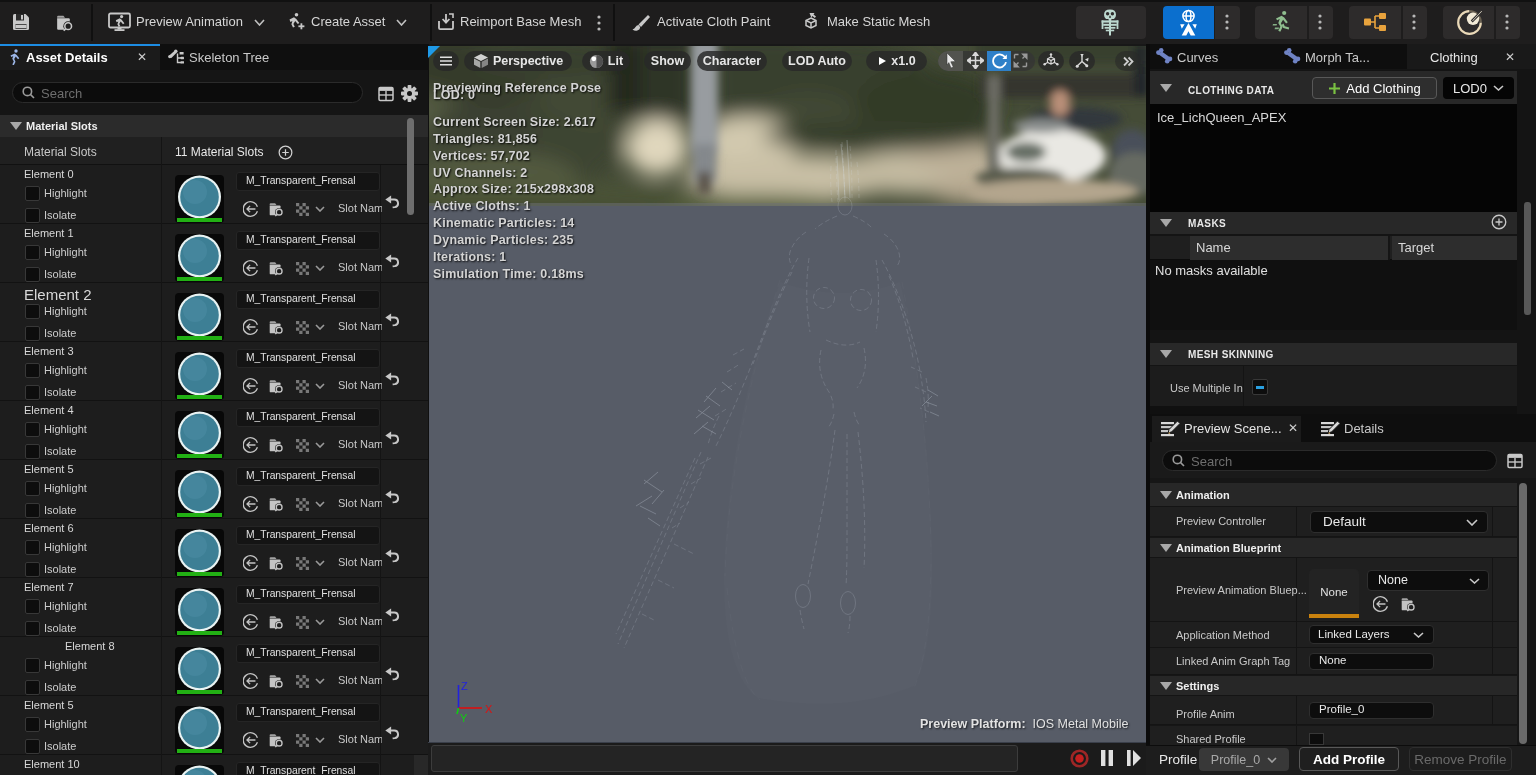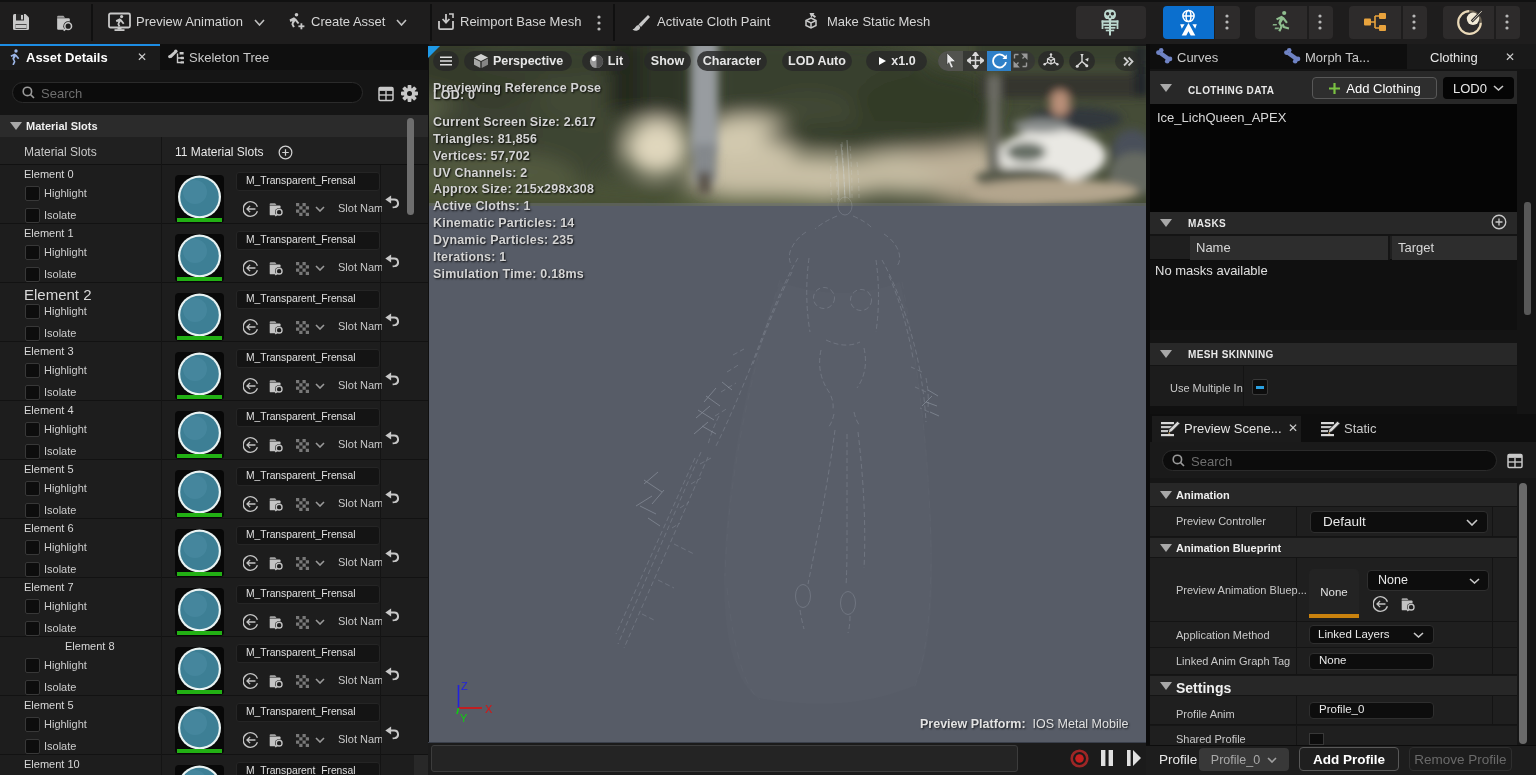"Static" div.tx { text: Static -> Details }
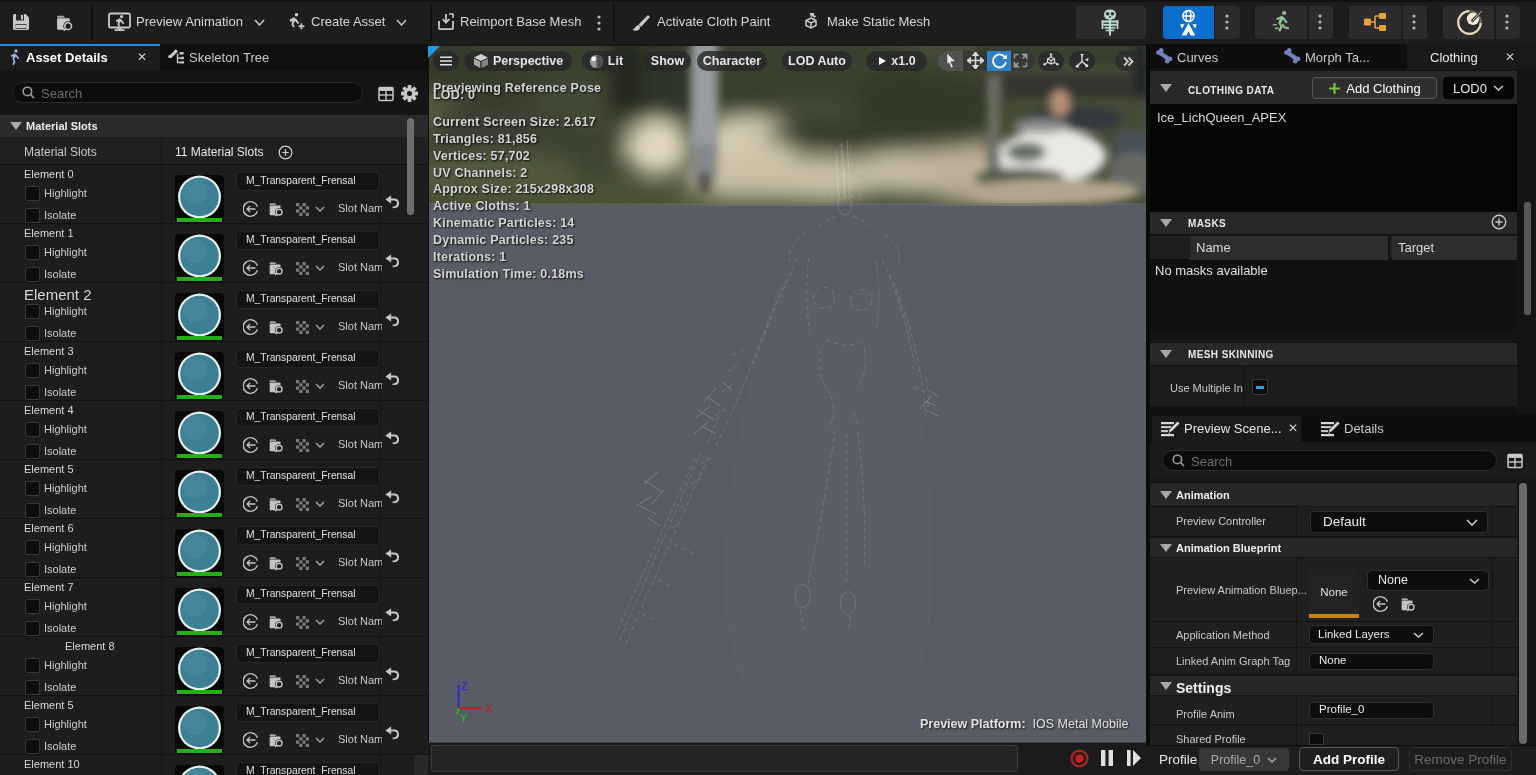"Settings" div.tx { font-size: 14px -> 11px }
